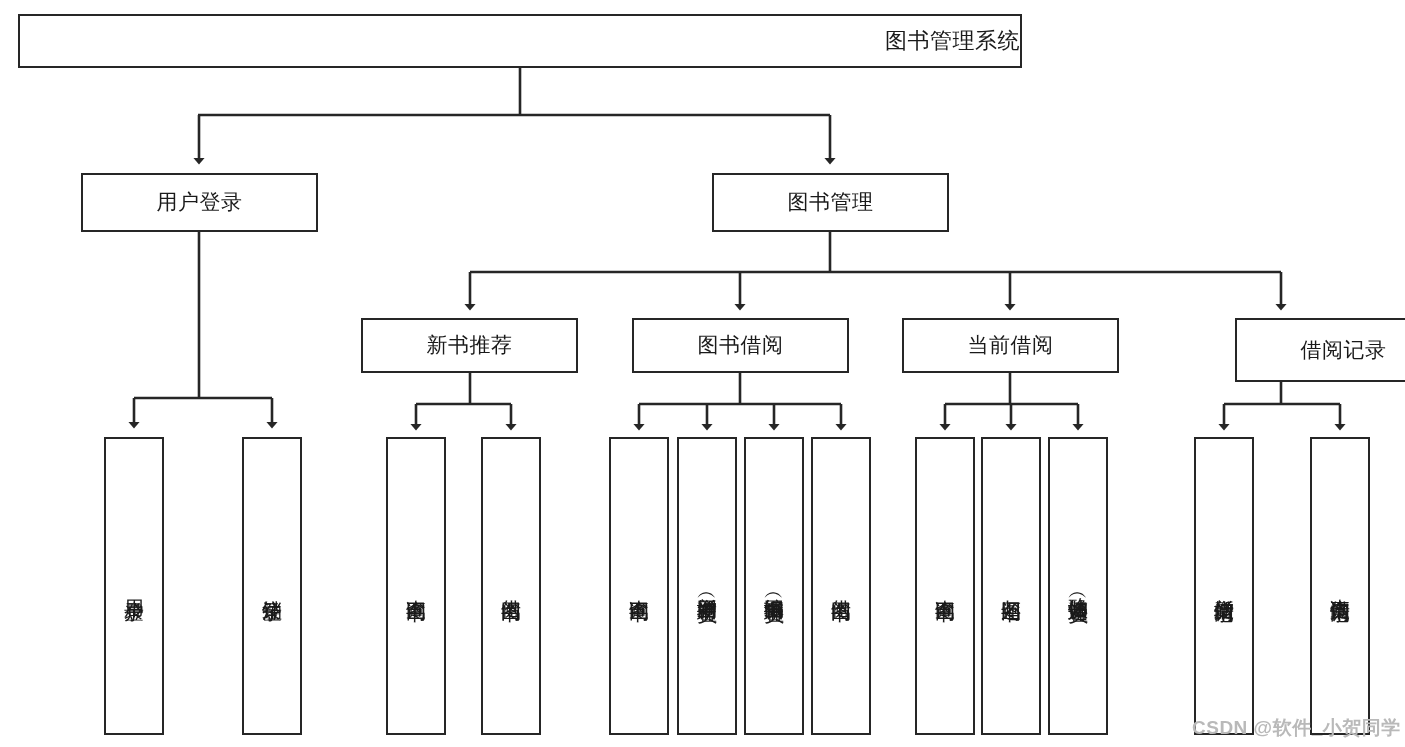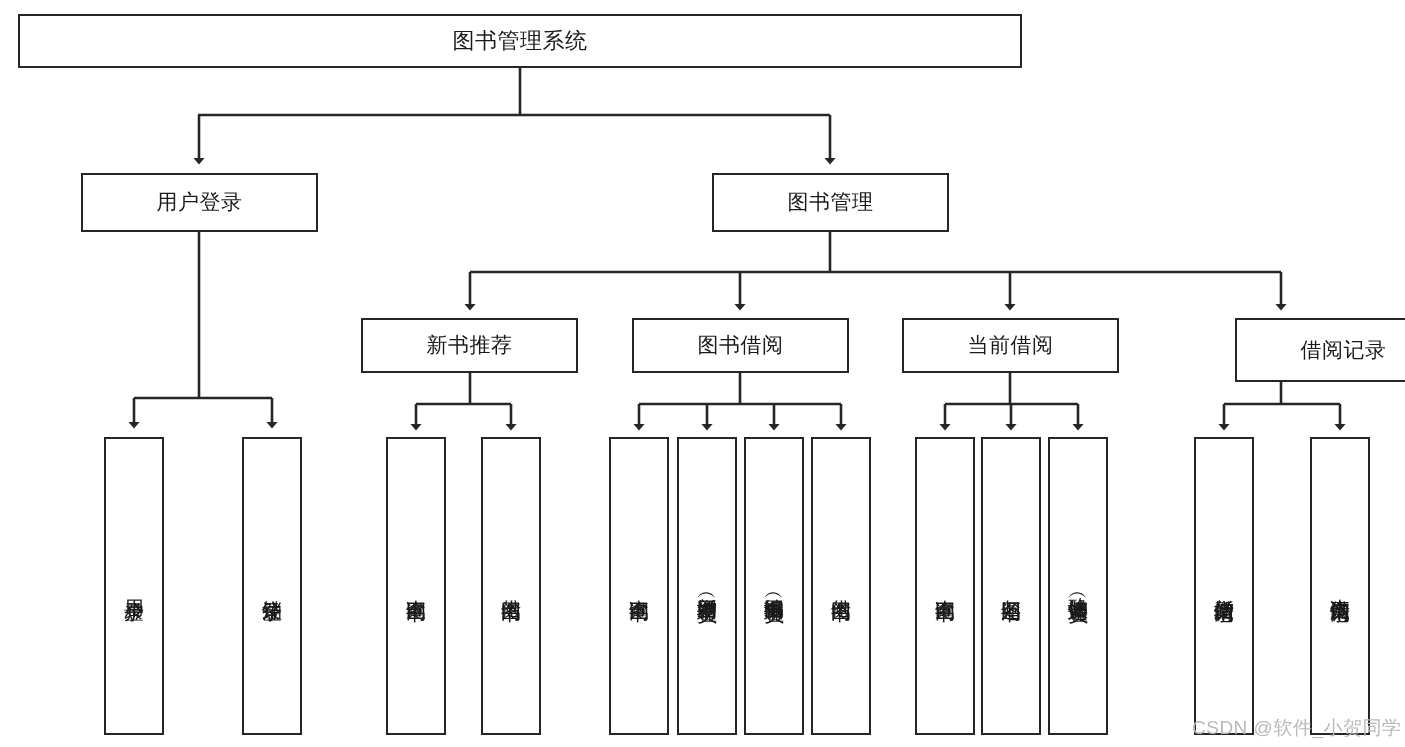"图书管理系统" div.node { justify-content: none -> flex-end }
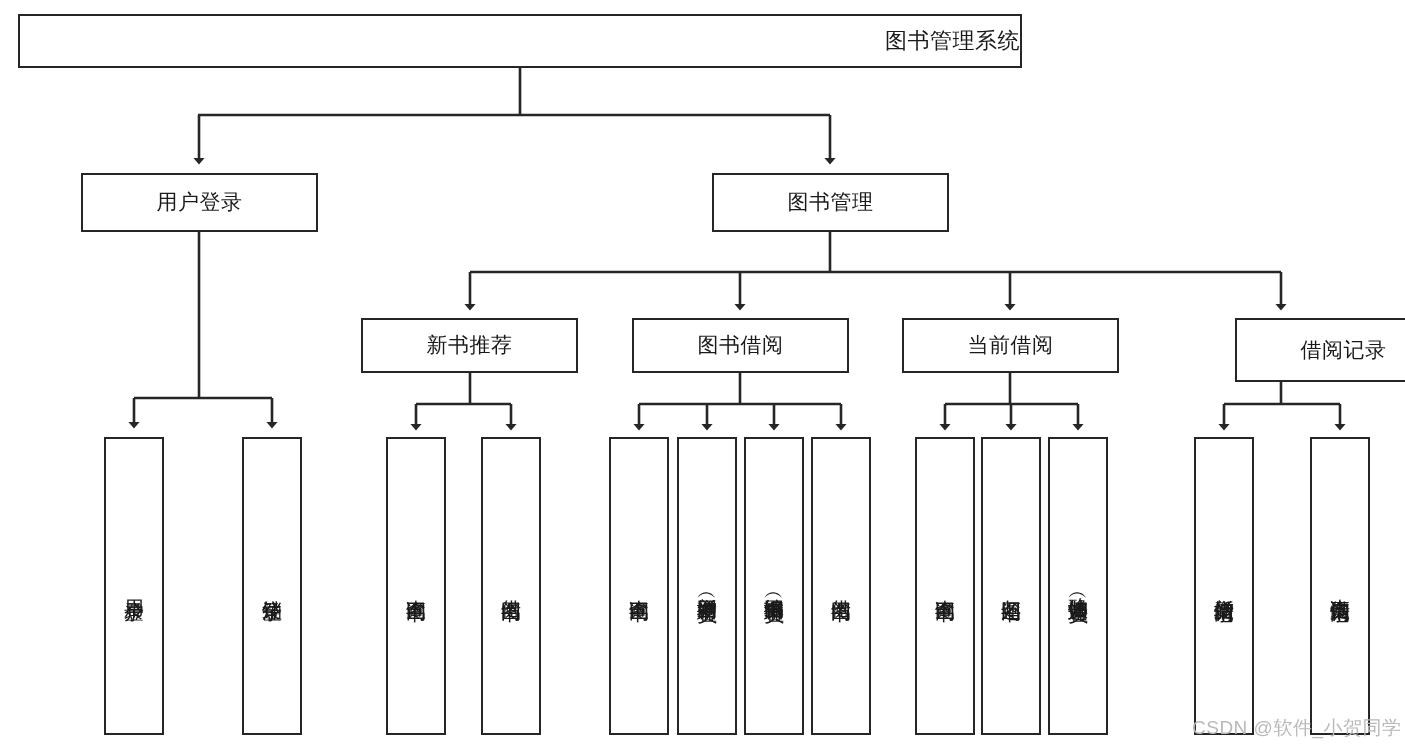"CSDN @软件_小贺同学" div.watermark { font-weight: none -> bold }
